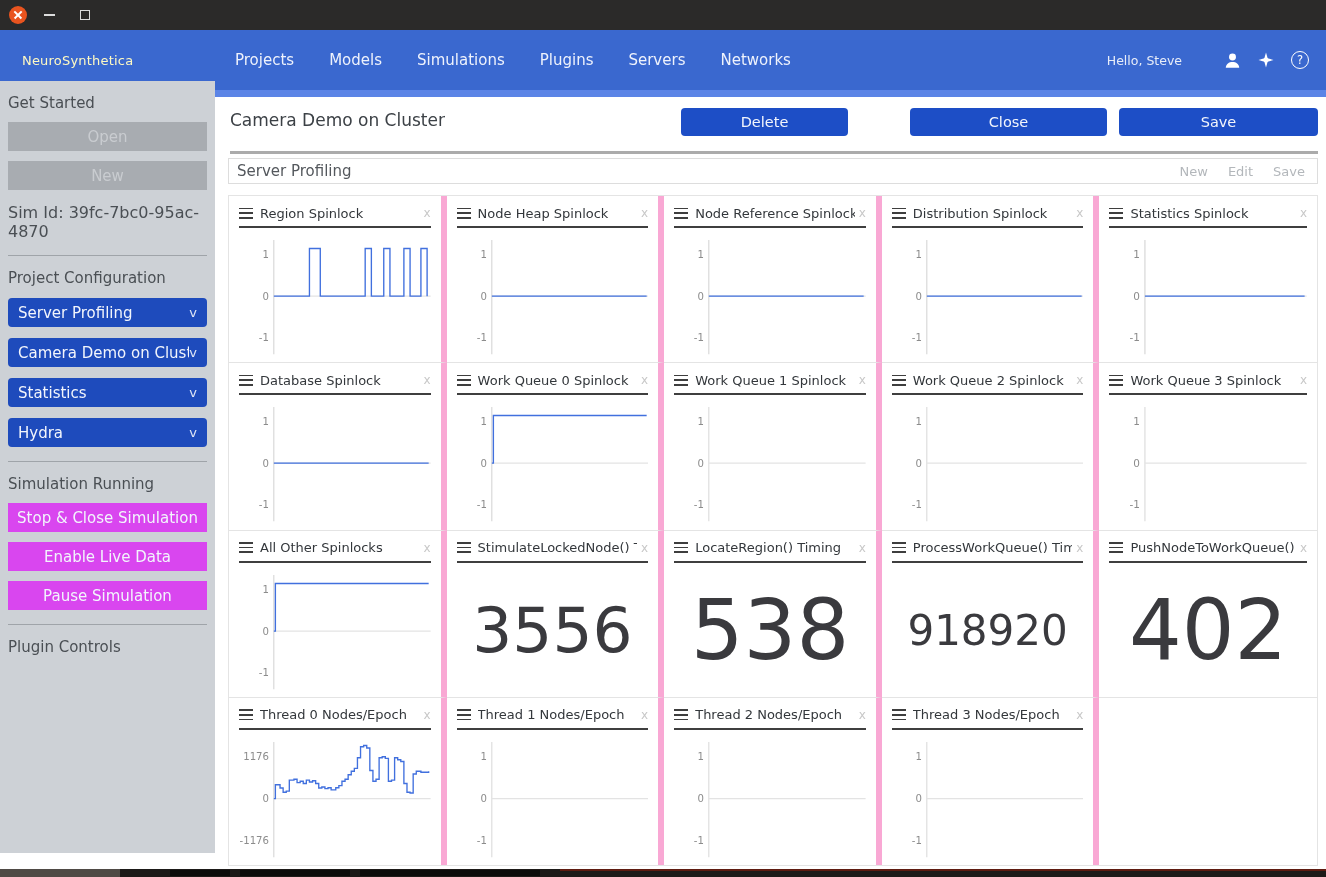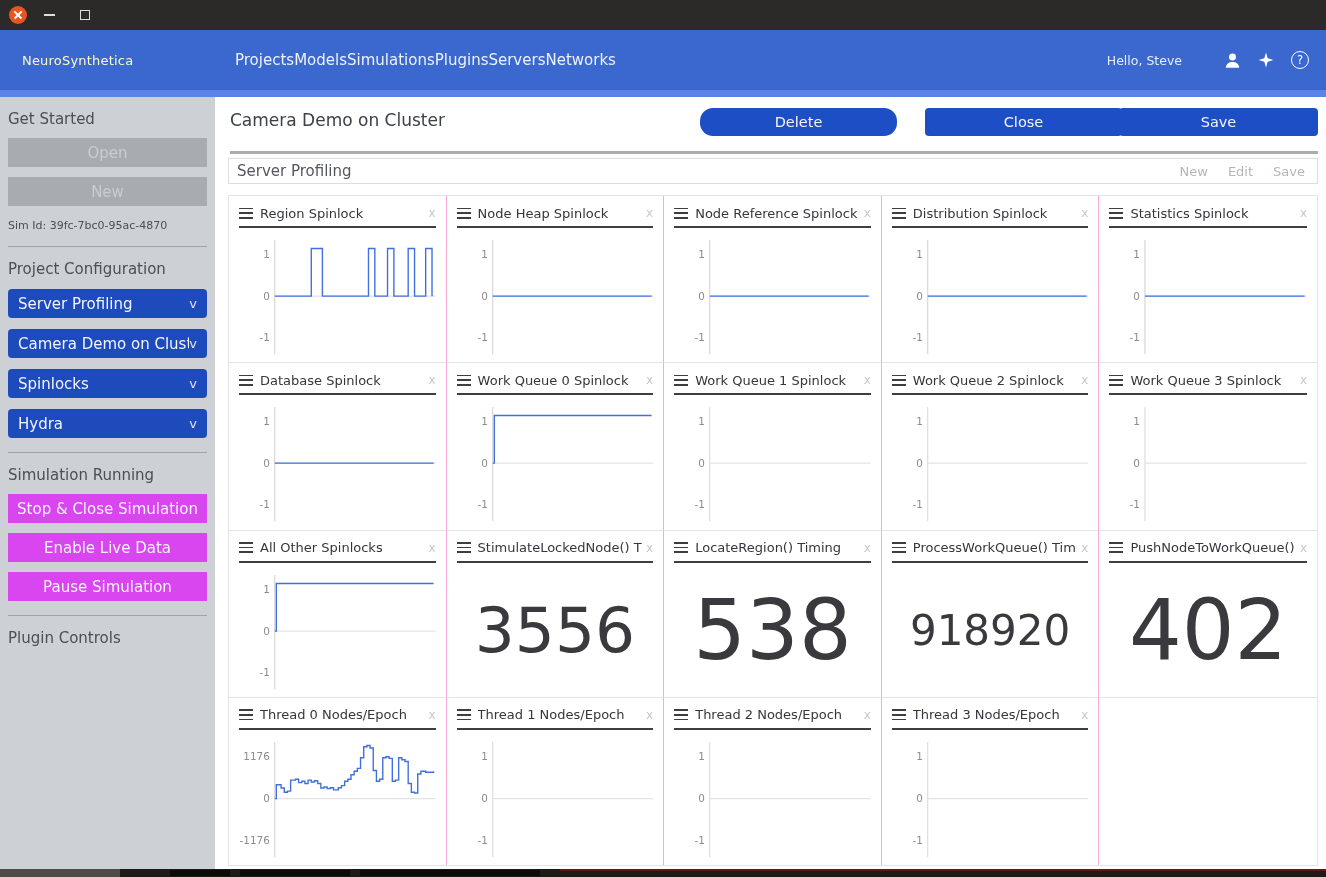"Projects" .nav-tabs { gap: none -> 35px }
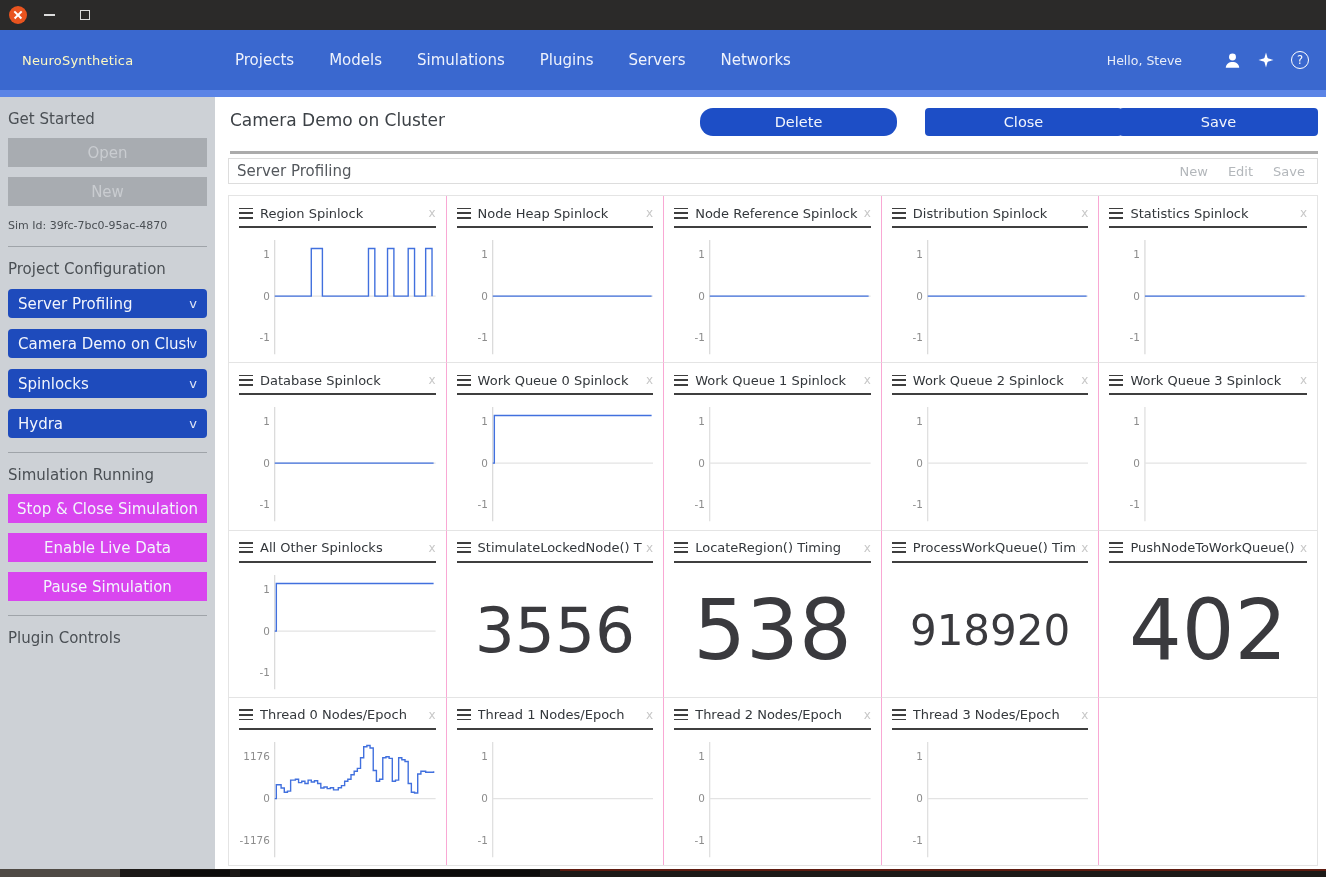"Get Started" .sidebar { top: 97px -> 81px }
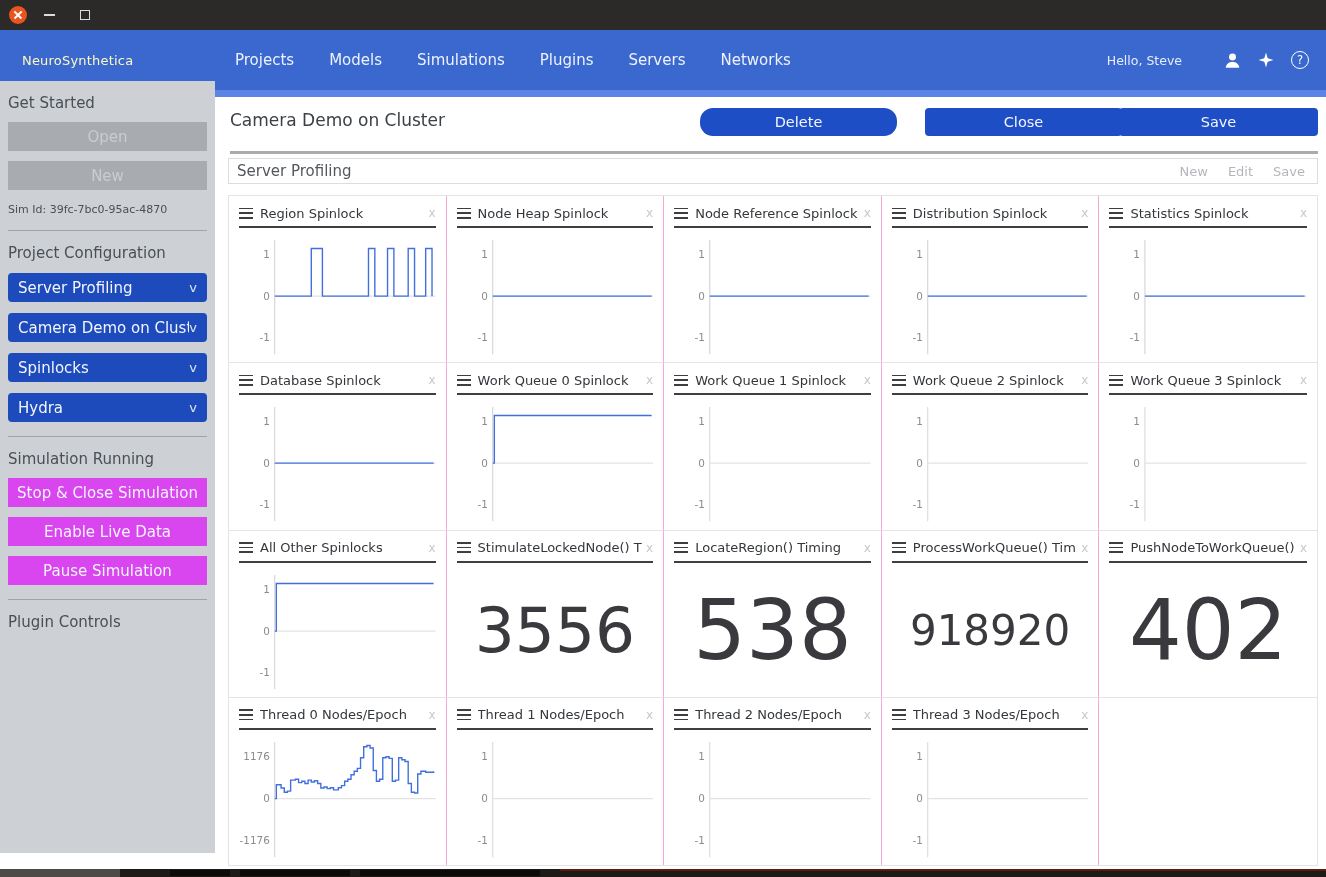"Delete" .act-delete { border-radius: 13px -> none; left: 485px -> 466px; width: 197px -> 167px }
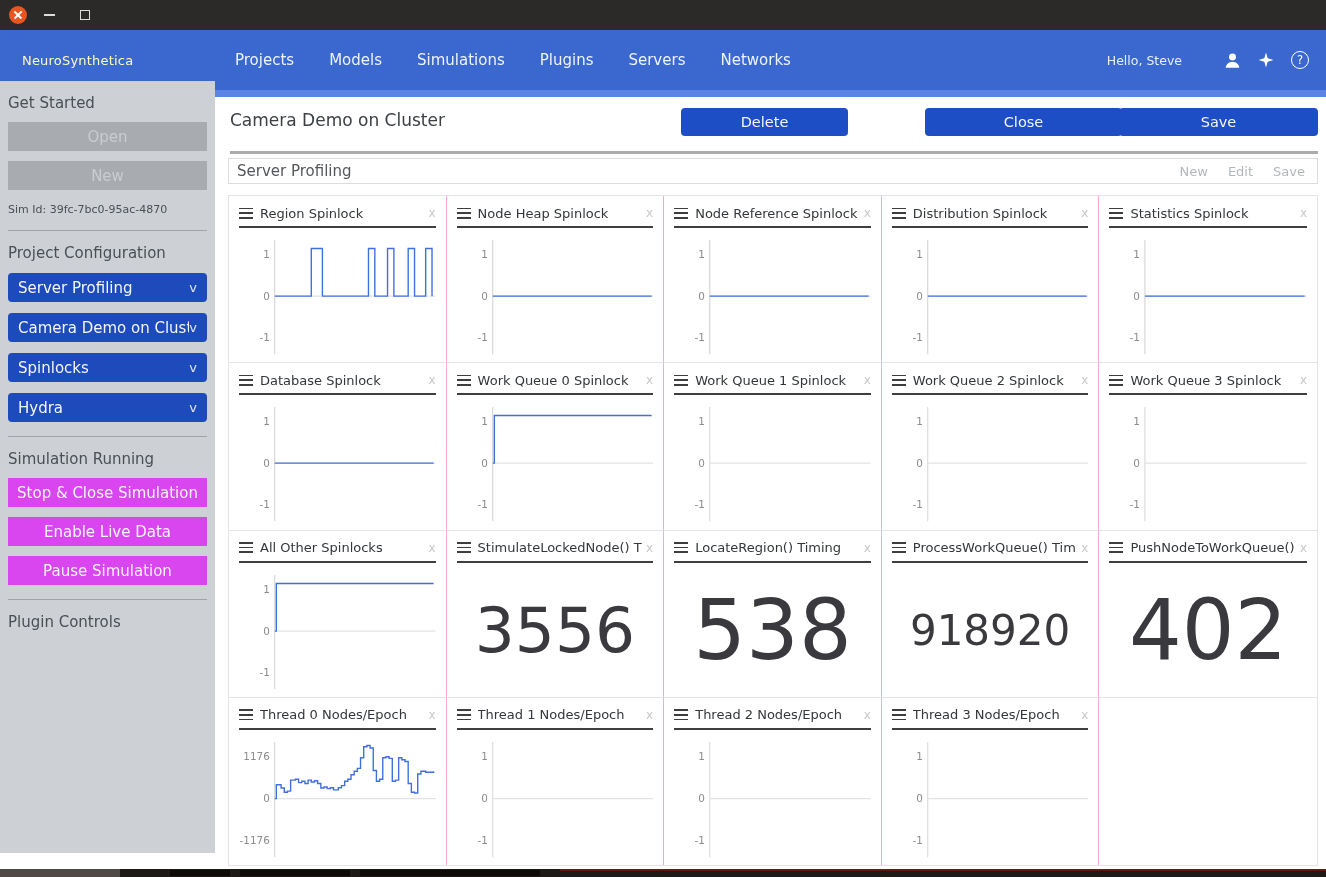"Close" .act-close { left: 710px -> 695px }
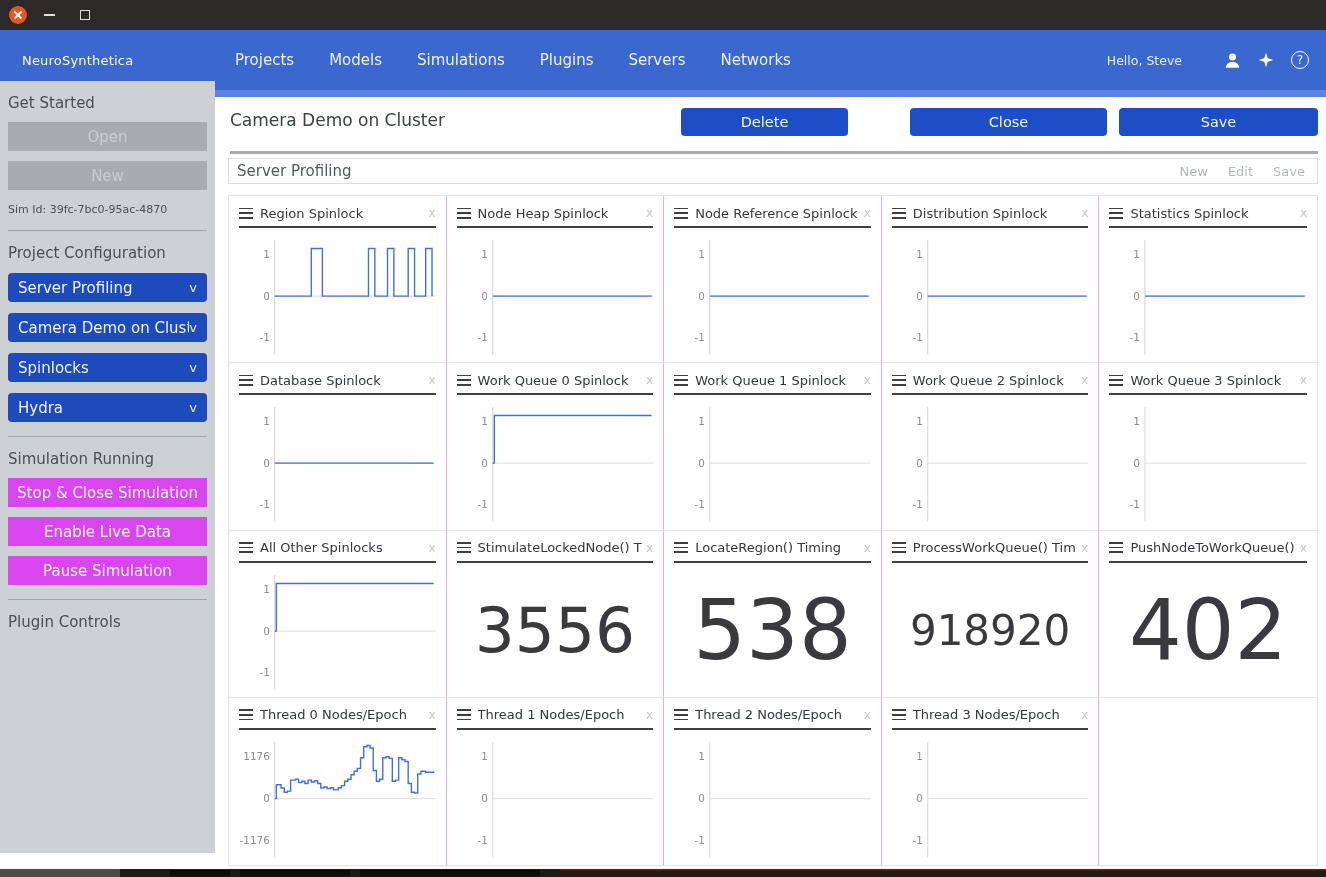"Sim Id: 39fc-7bc0-95ac-4870" .sim-id { font-size: 11px -> 16px }
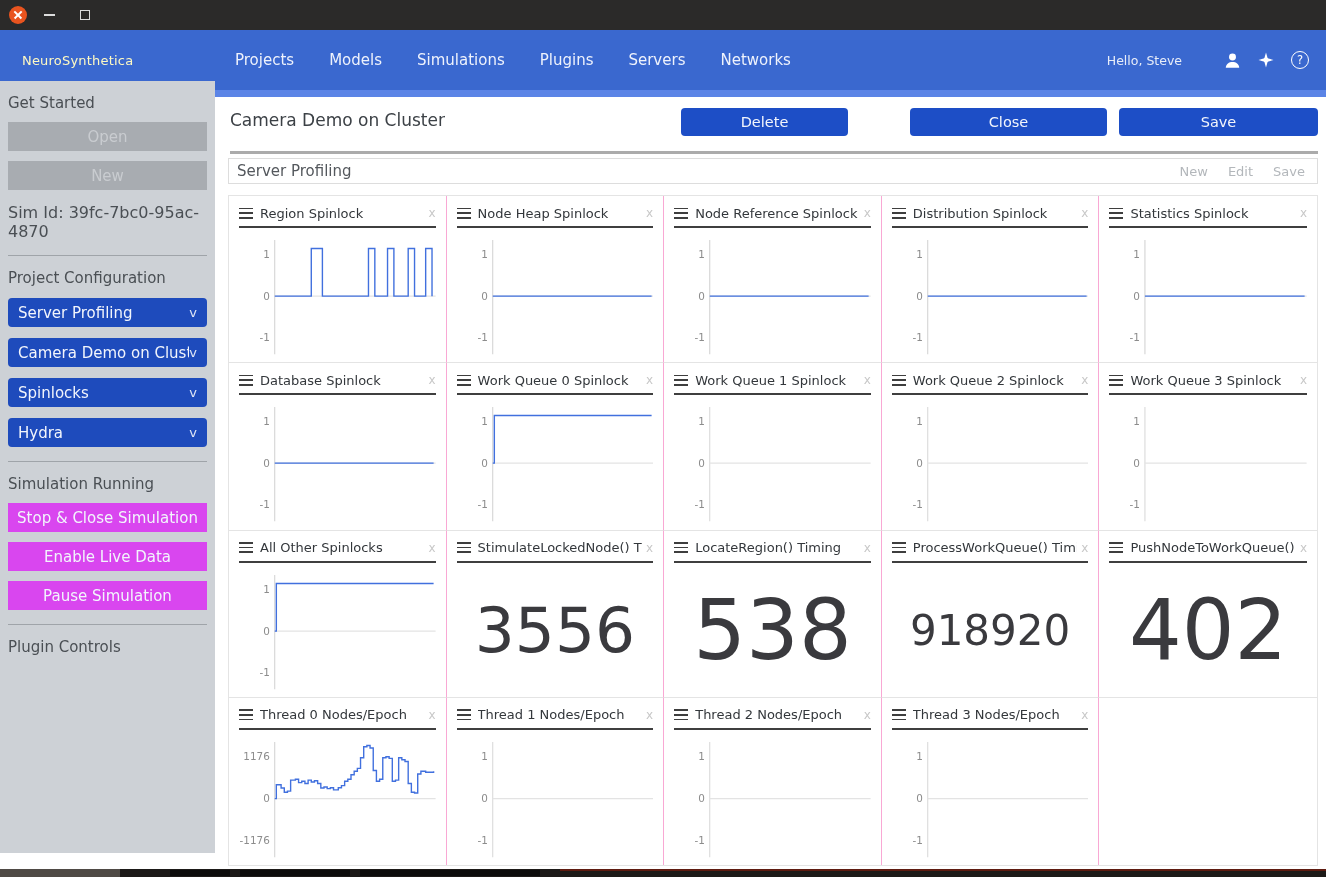"Region Spinlock" .tile { border-right: 1px solid #f9a8d4 -> 6px solid #f9a8d4 }
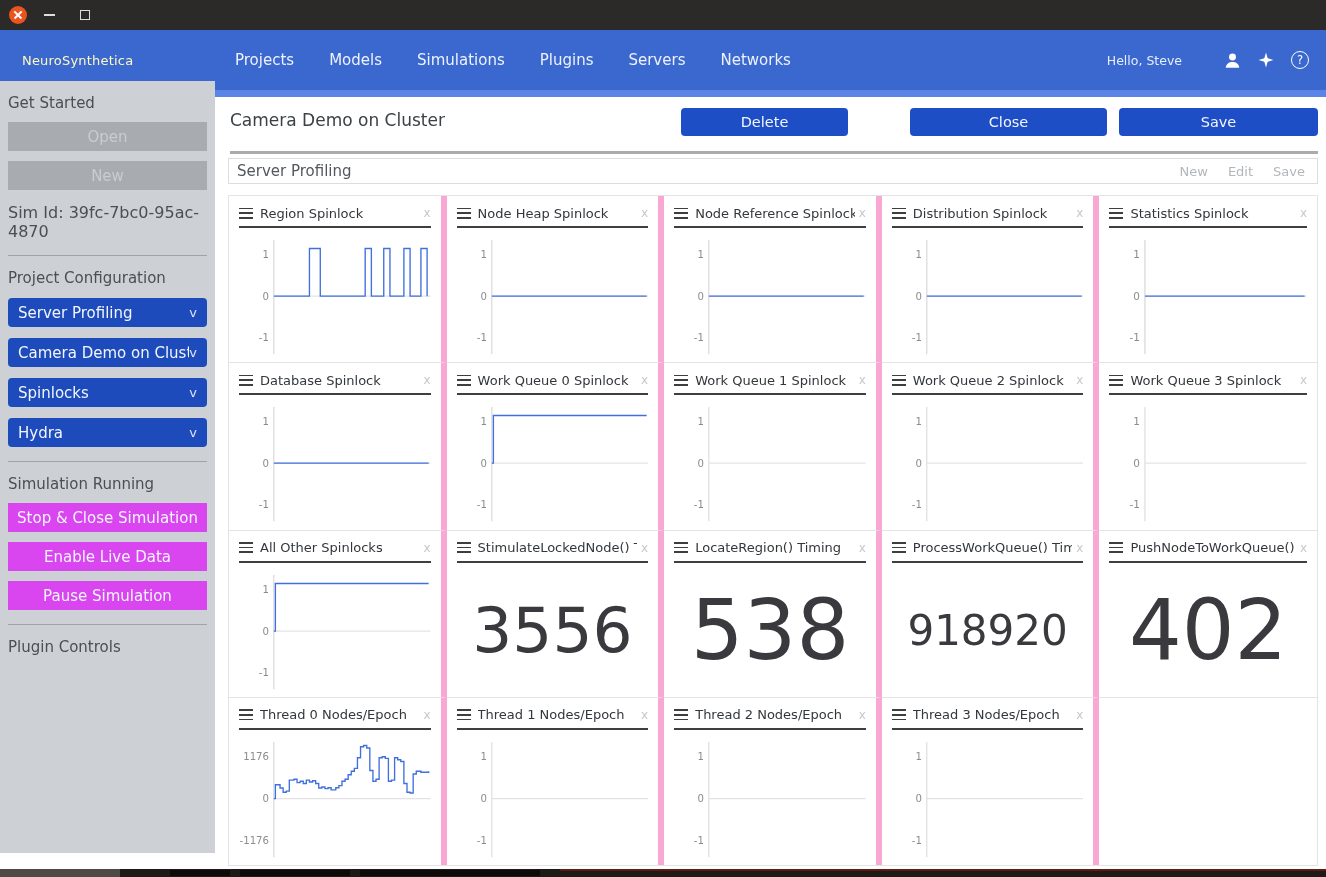"Spinlocks" span.dd-label { text: Spinlocks -> Statistics }
